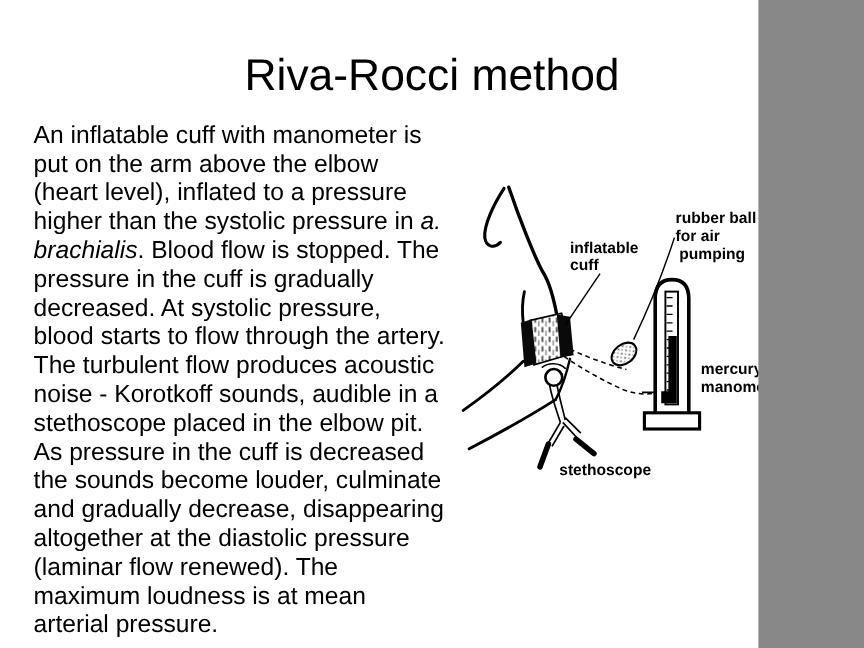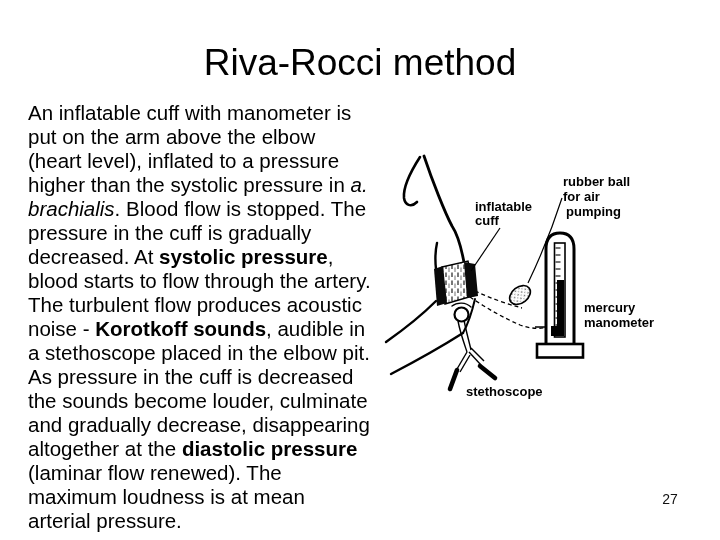"Riva-Rocci method" .slide { width: 720px -> 632px }
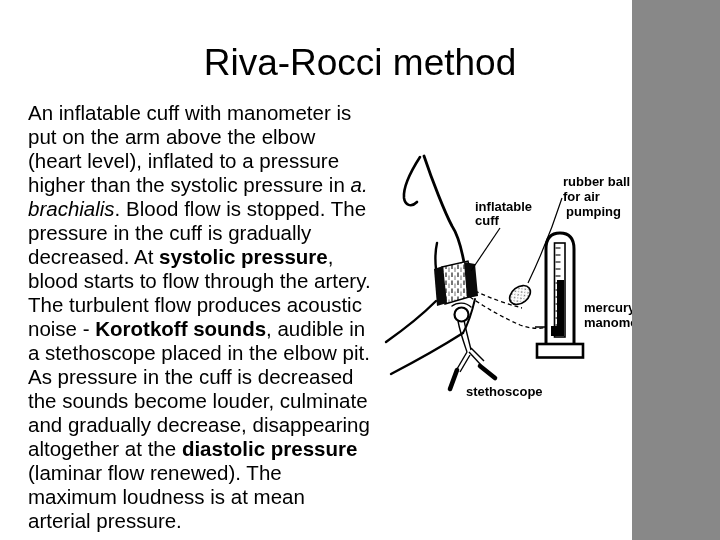"systolic pressure" .body-text .b { font-weight: 700 -> 400 }
